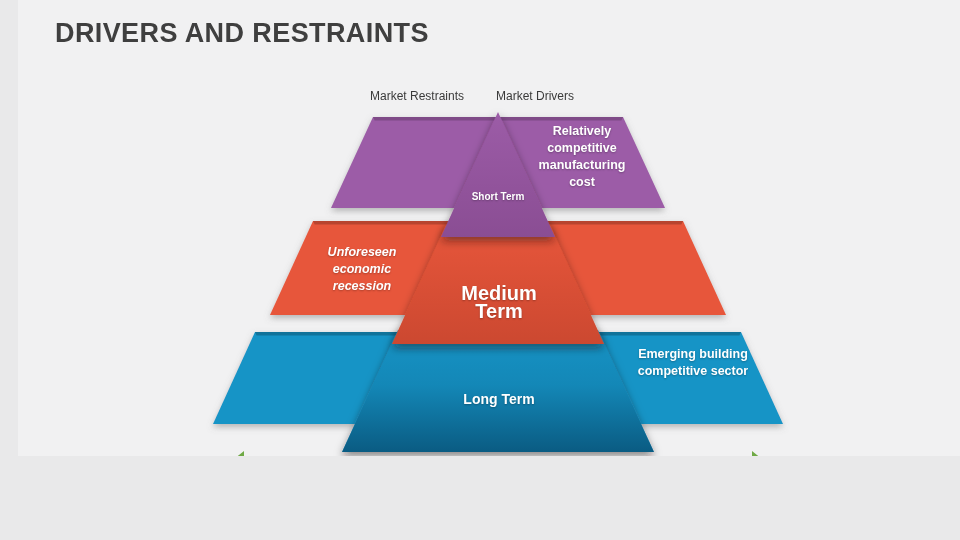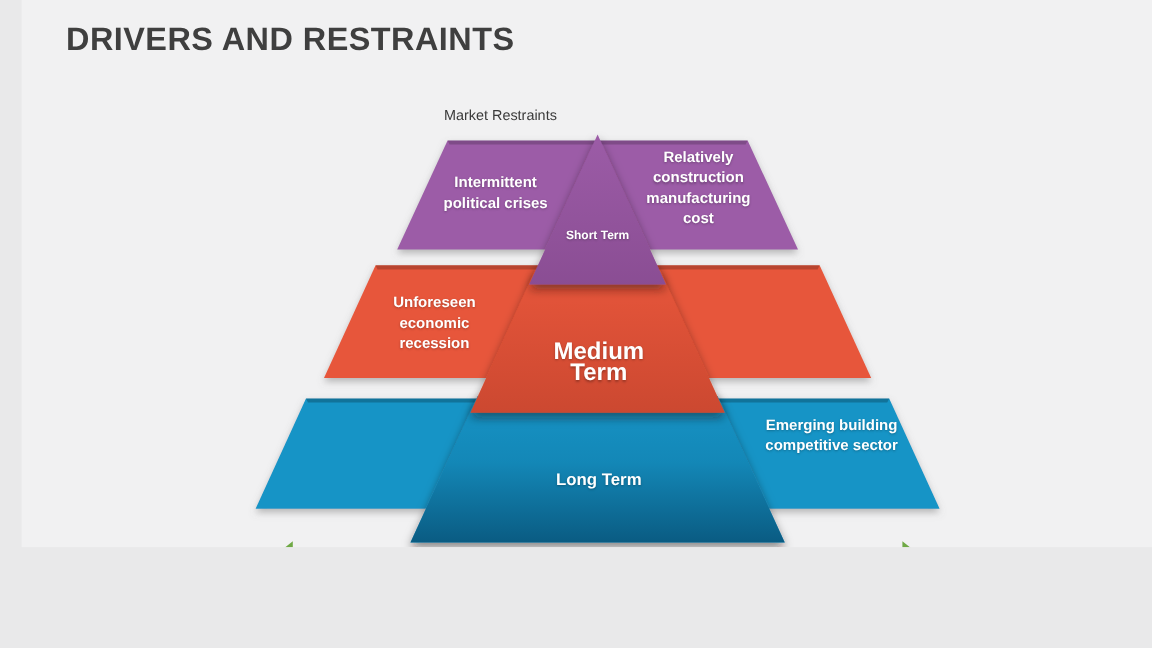"Market Drivers" div.col-header { html: none -> <div>Market Drivers</div> }
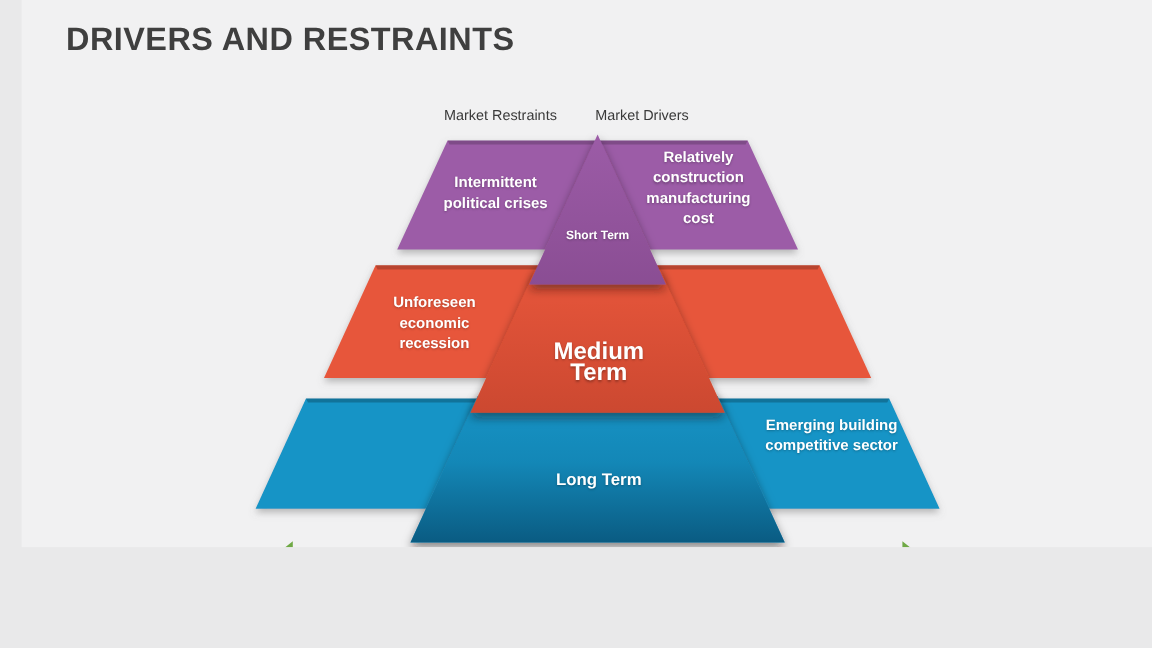"Relatively construction manufacturing" div.lbl { text: construction -> competitive }
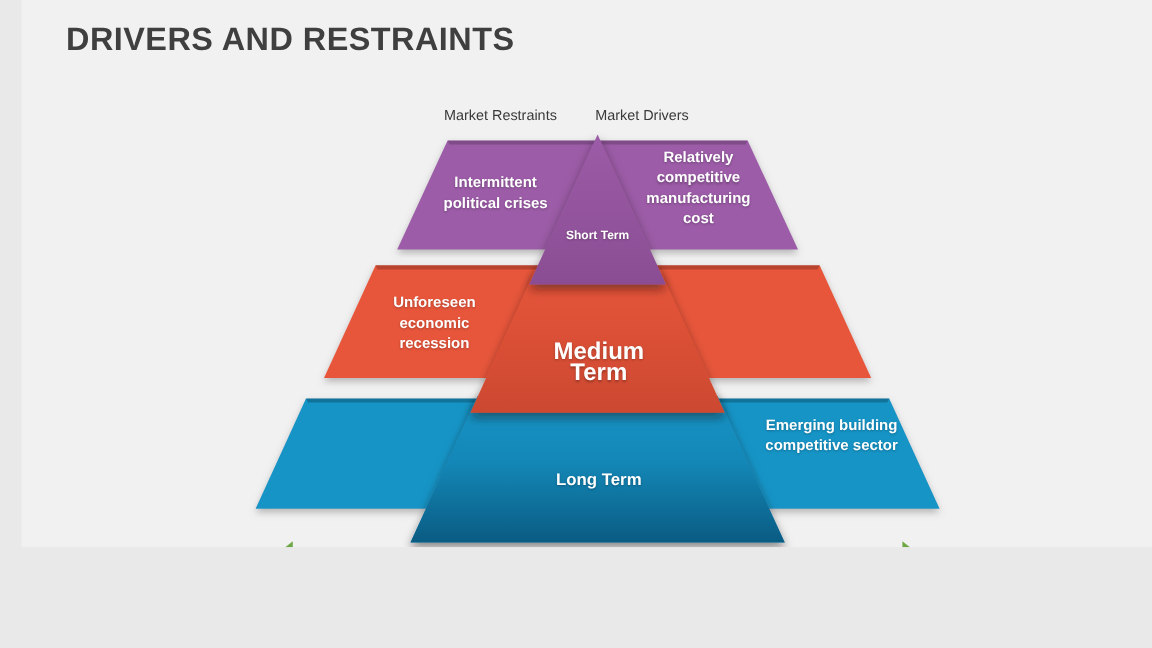"Intermittent political crises" div.lbl { html: <div>Intermittent political crises</div> -> none }
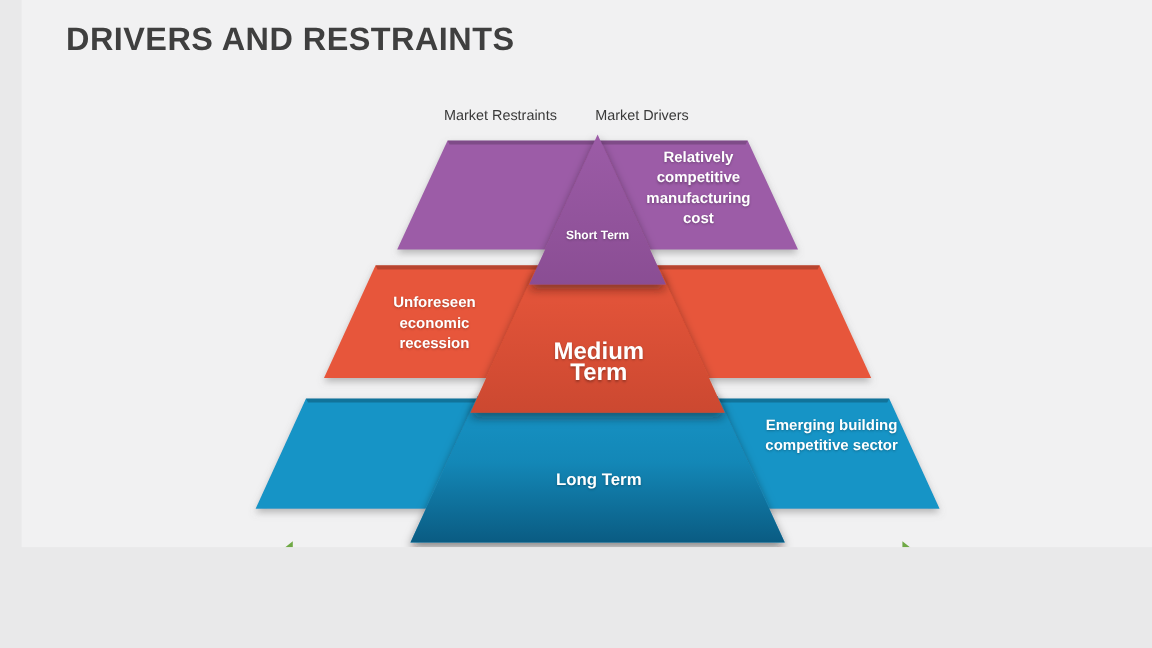"Unforeseen economic recession" .w-restraint-medium { font-style: none -> italic }
